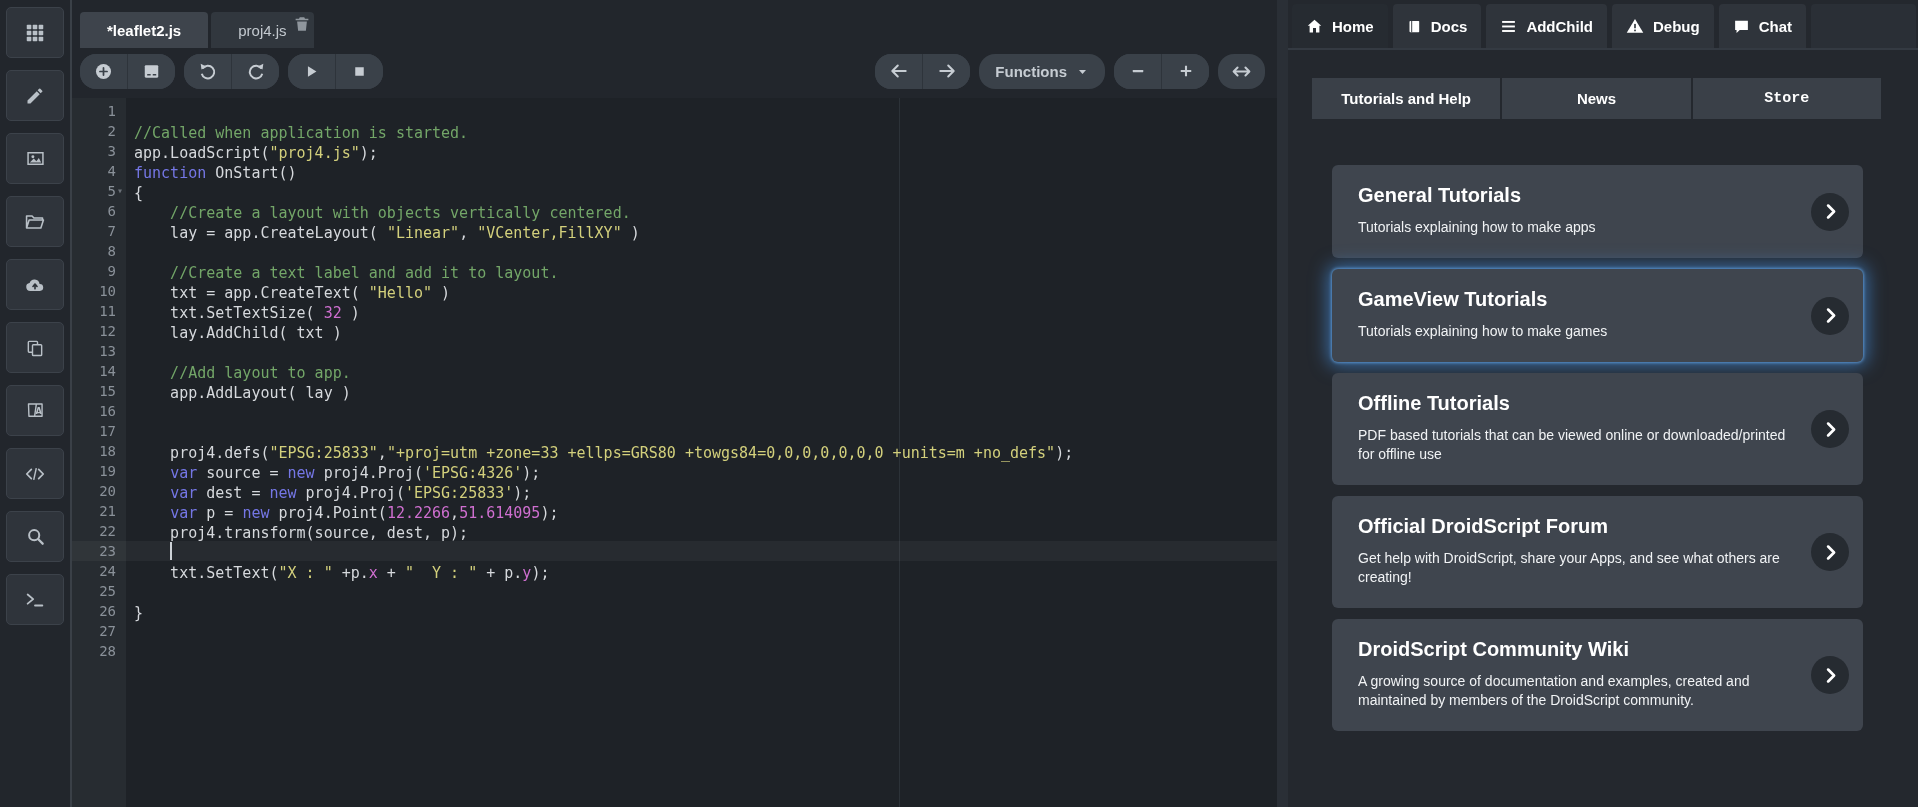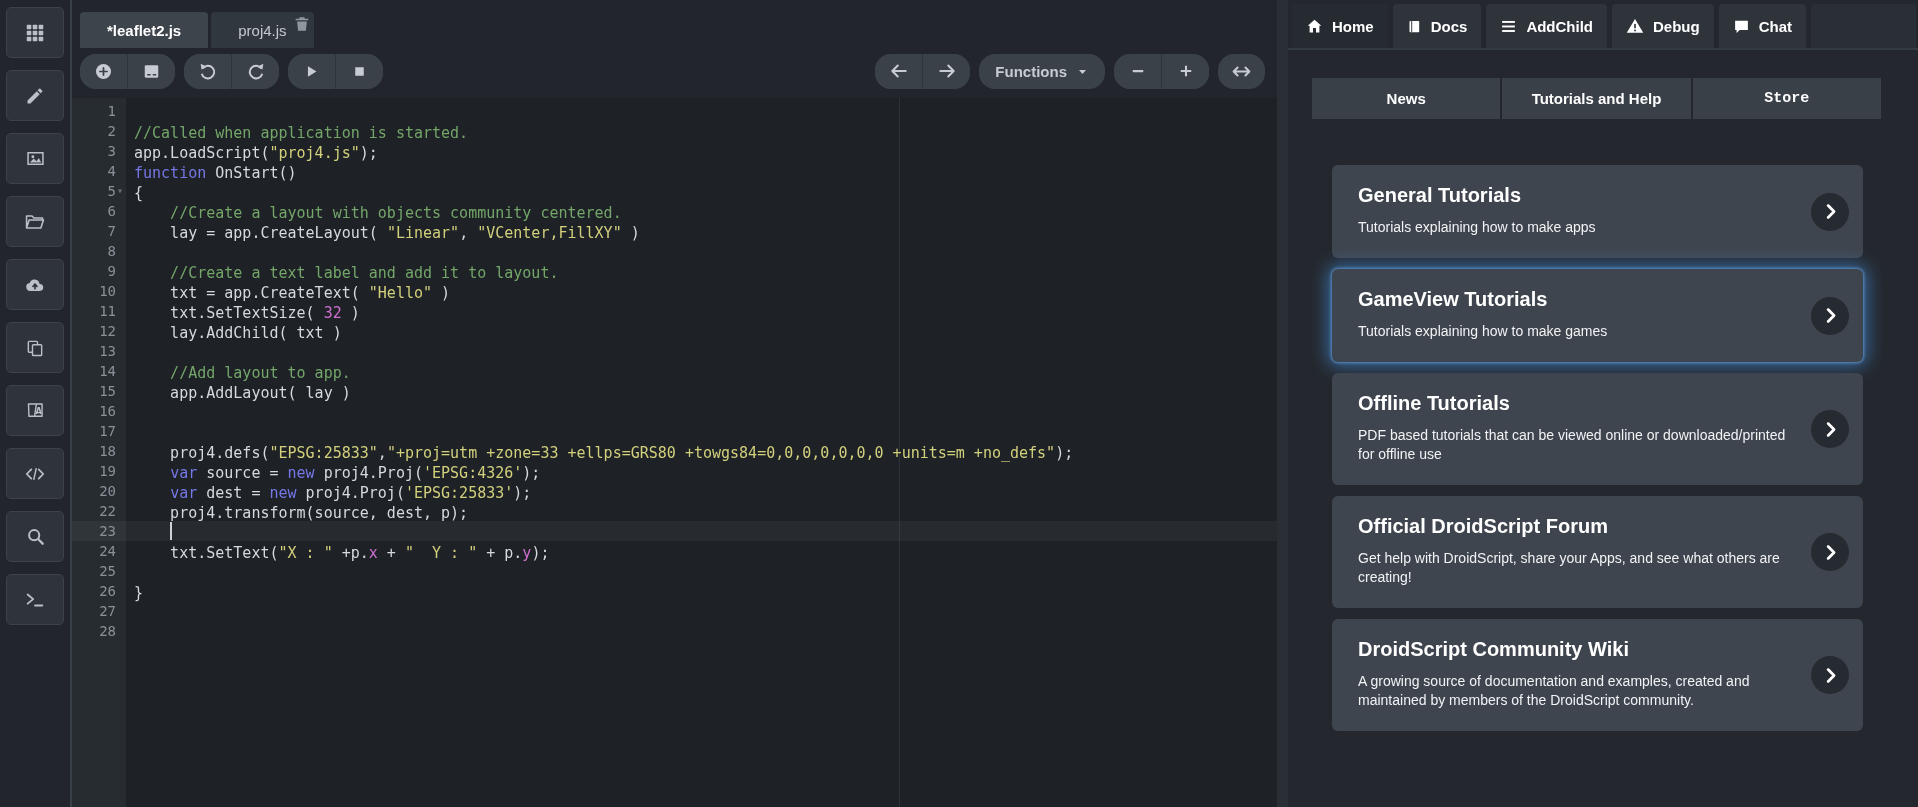"News" div.subtab { order: before "Tutorials and Help" -> after "Tutorials and Help" }
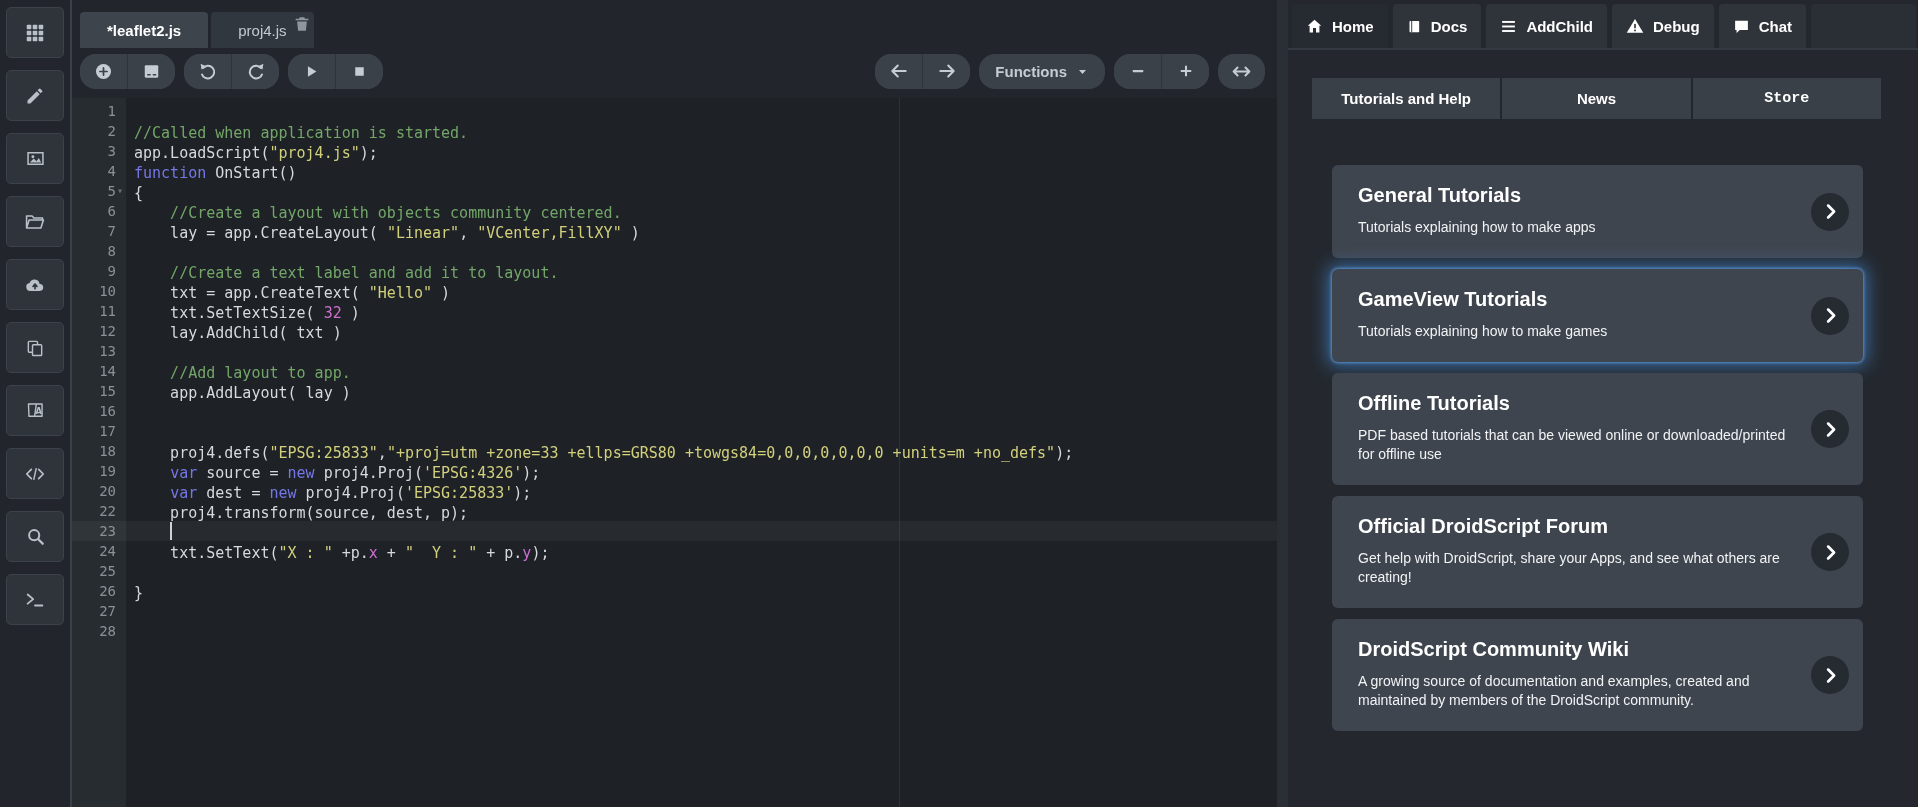"//Create a layout with objects" span.cm { text: community -> vertically }
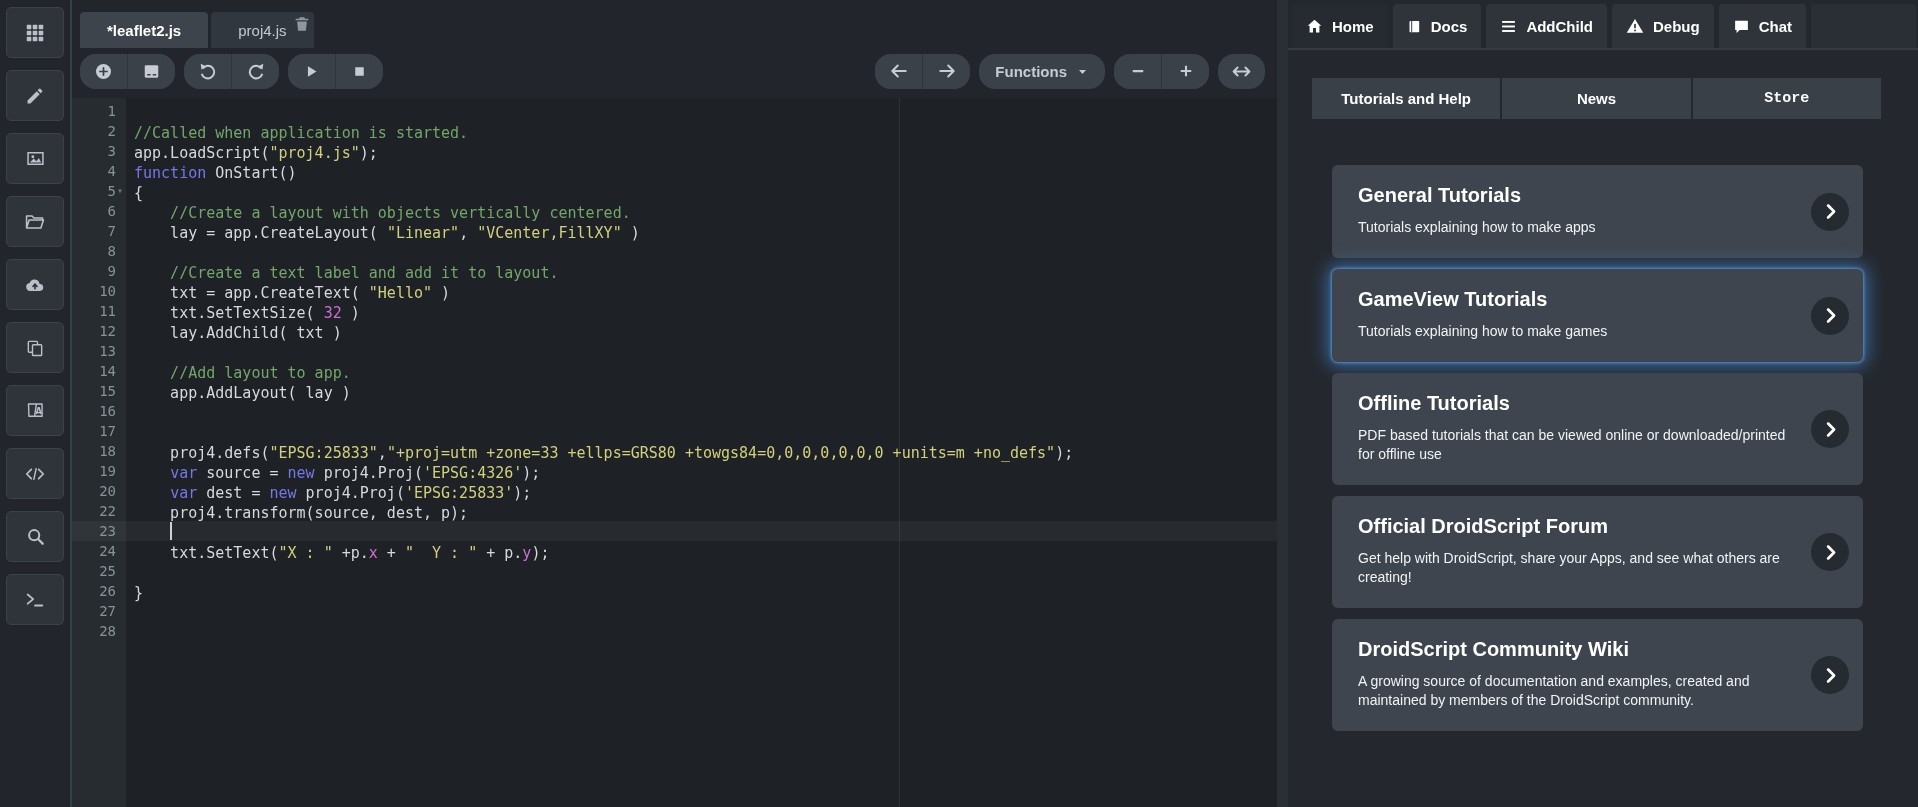"21" div.line { html: none -> <div><span>21</span><span><span> </span><span>var</span><span> p = </span><span>new</span><span> proj4.Point(</span><span>12.2266</span><span>,</span><span>51.614095</span><span>);</span></span></div> }
